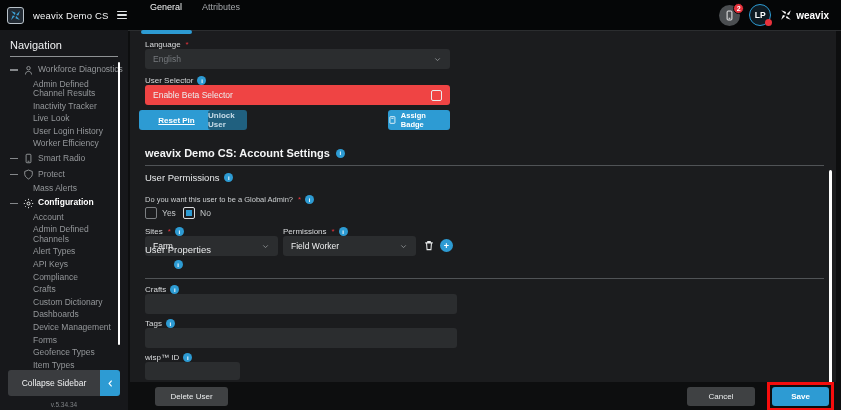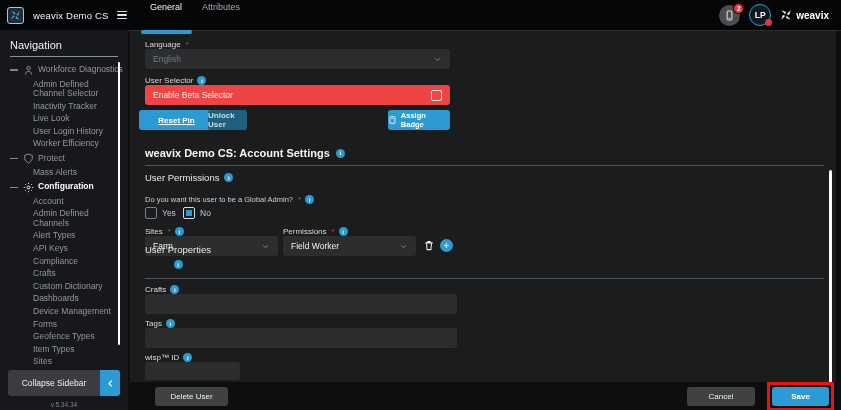"Admin Defined Channel Selector" div.nav-child { text: Selector -> Results }
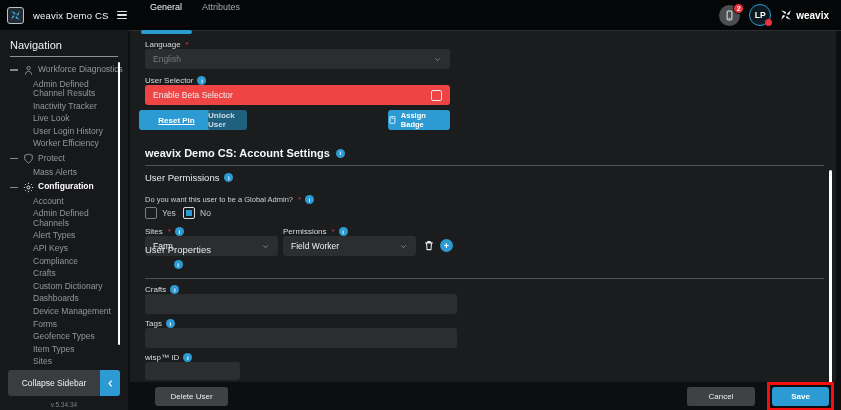"Smart Radio" div.nav-group { html: none -> <div> <span></span> <span> <svg> <rect></rect> <line></line> </svg> </span> <span>Smart Radio</span> </div> }
